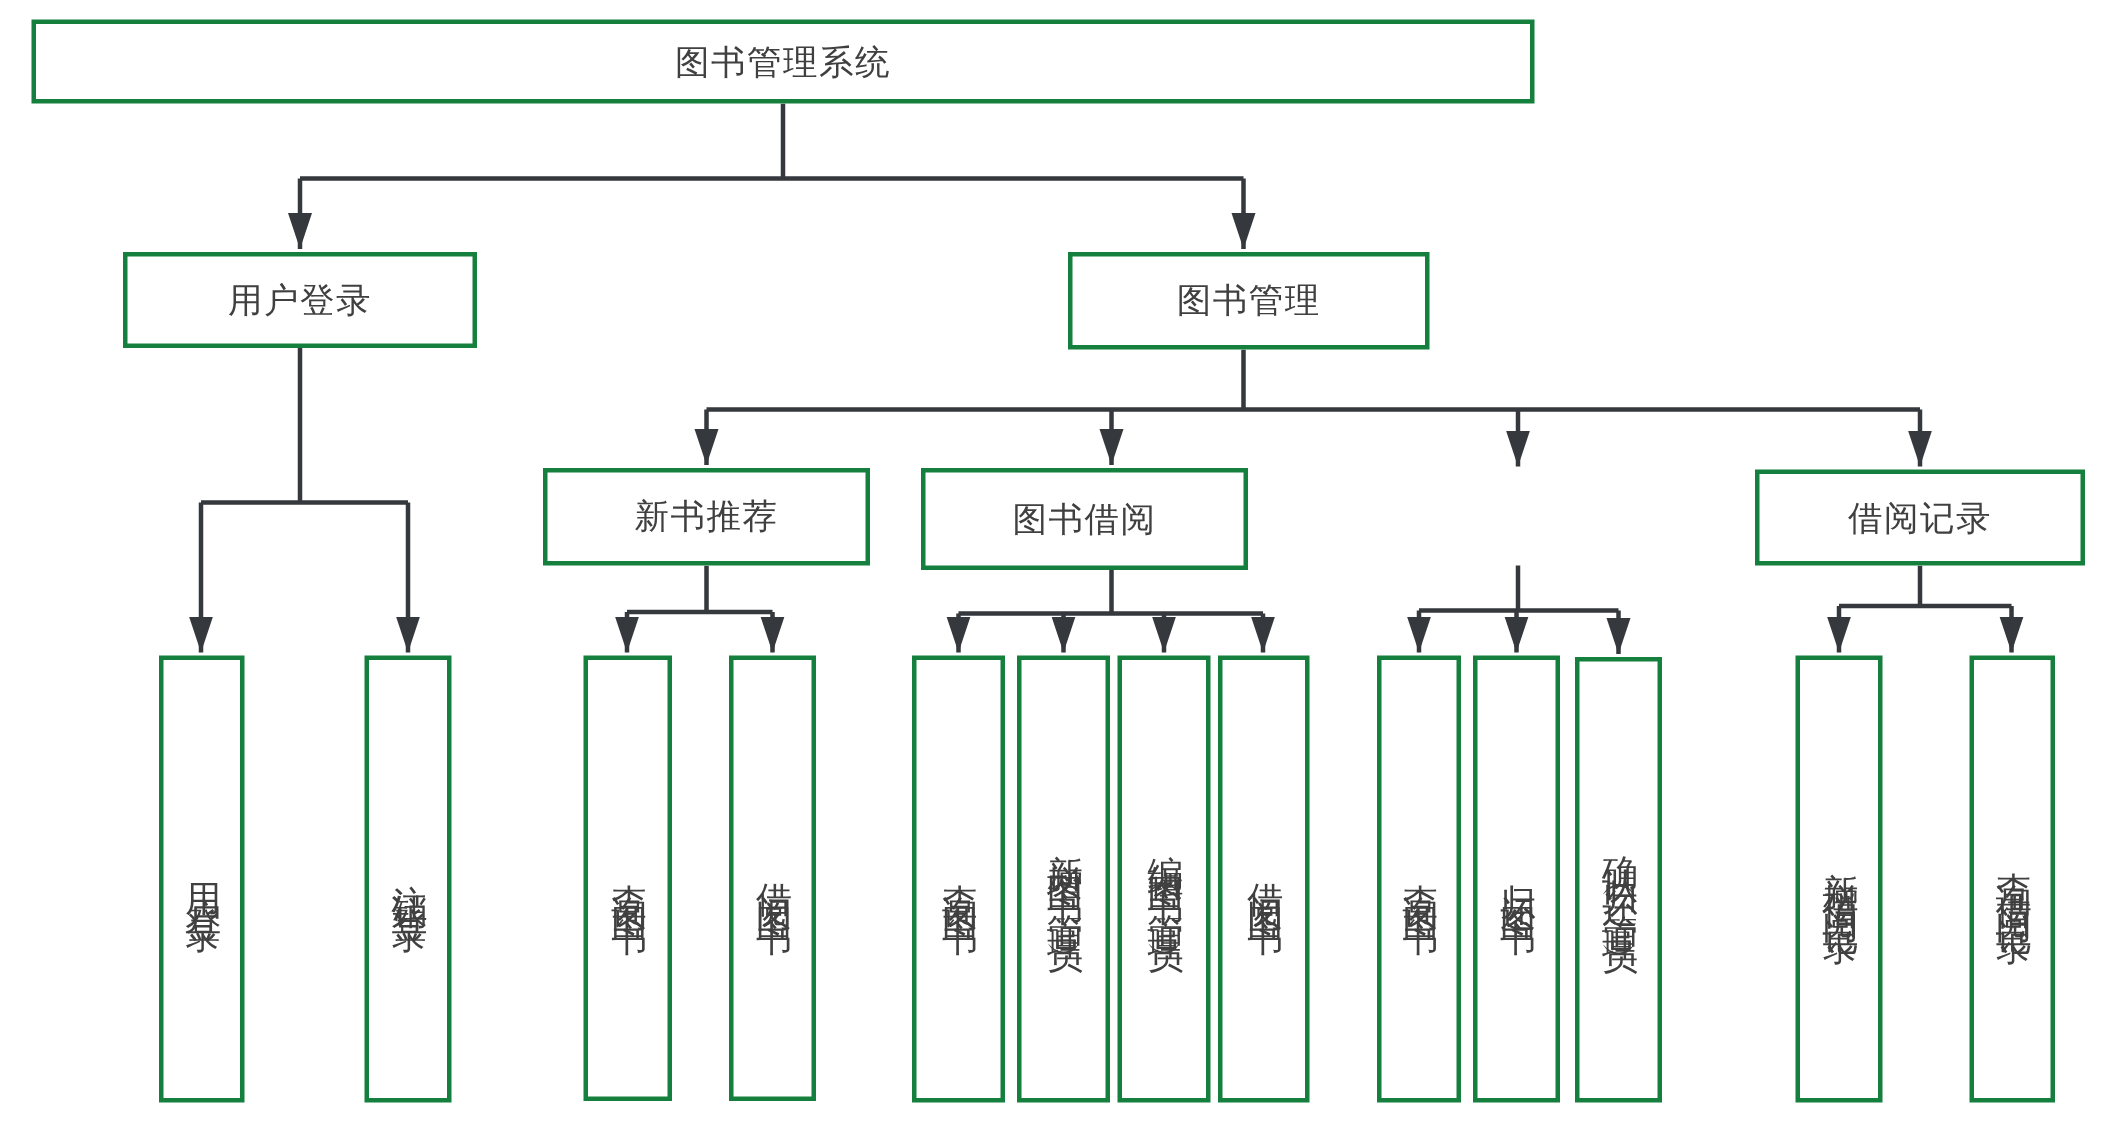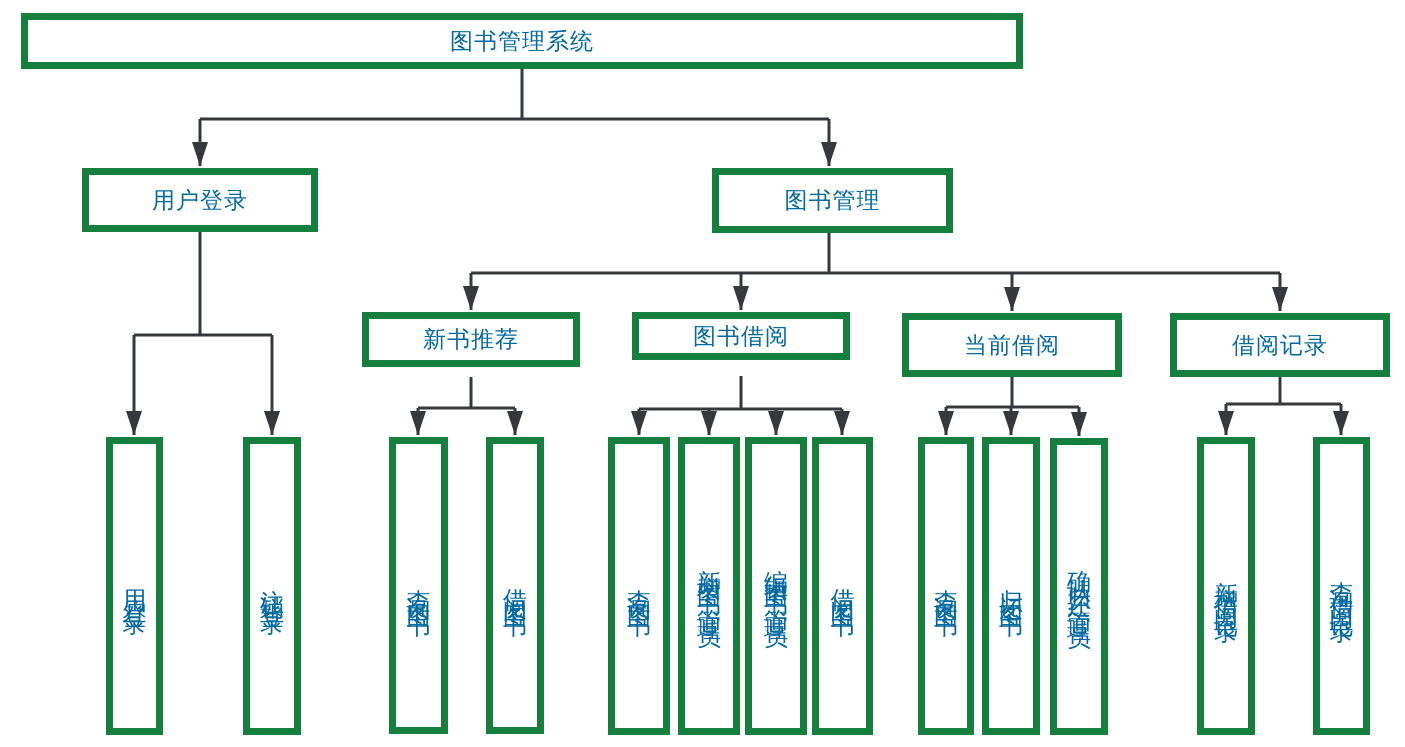"图书管理系统" .node { border: 7px solid #15803d -> 3px solid #15803d; color: #0369a1 -> #404040 }
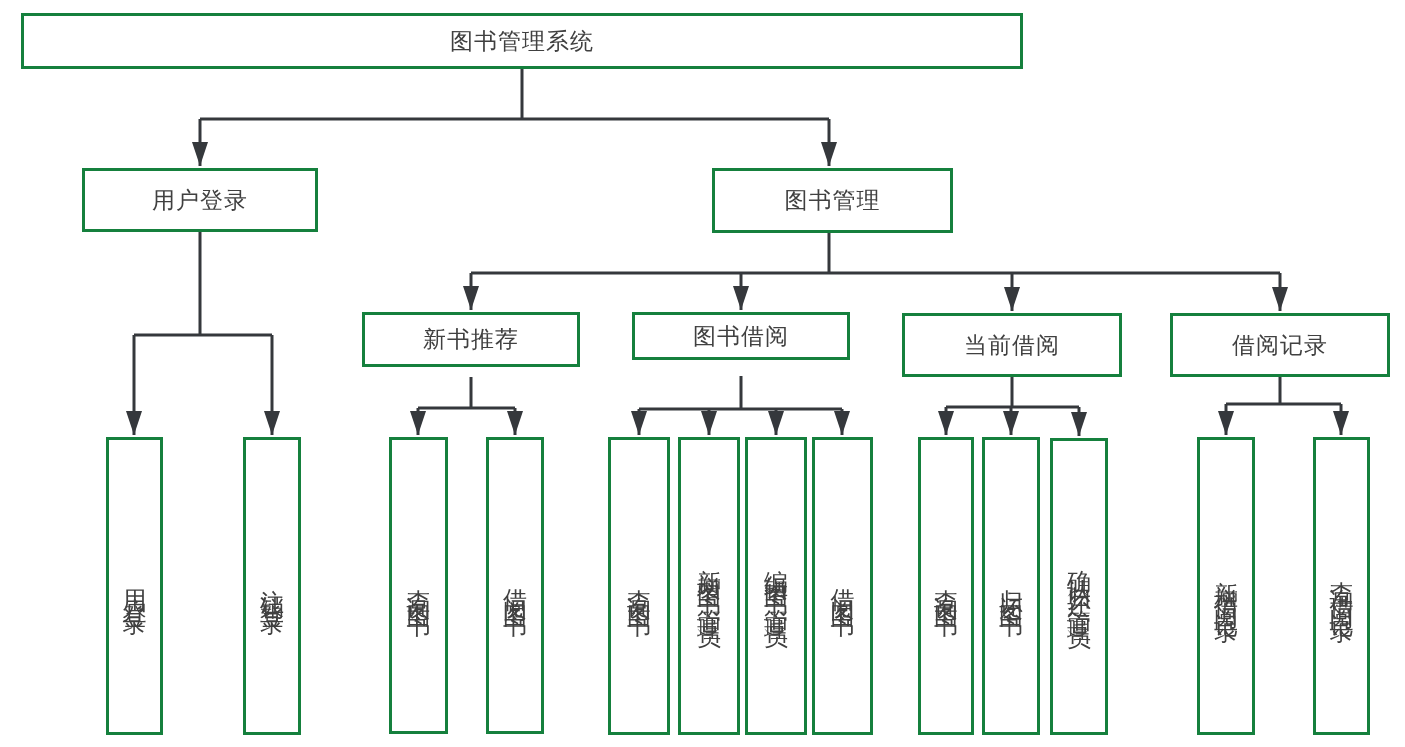"新书推荐" div.node { height: 55px -> 65px }
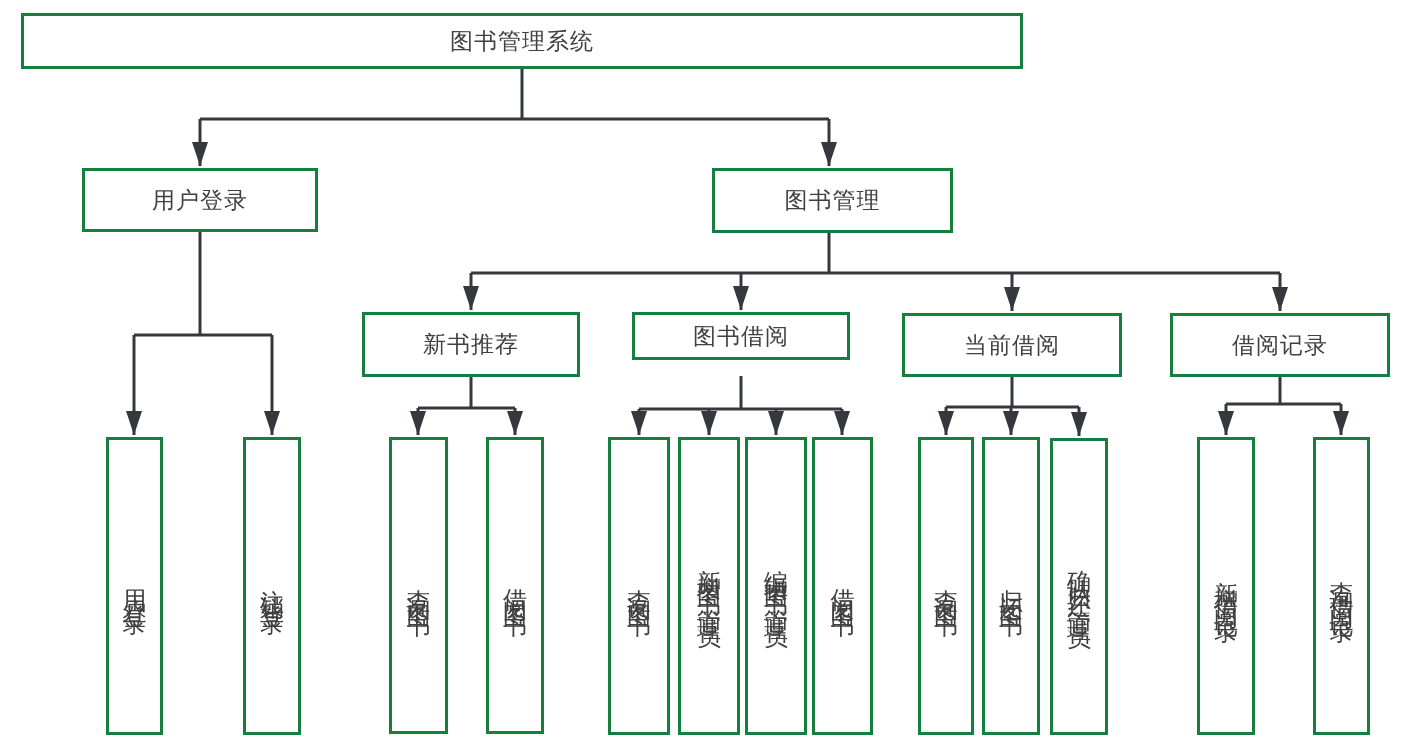"图书借阅" div.node { height: 48px -> 68px; left: 632px -> 614px }
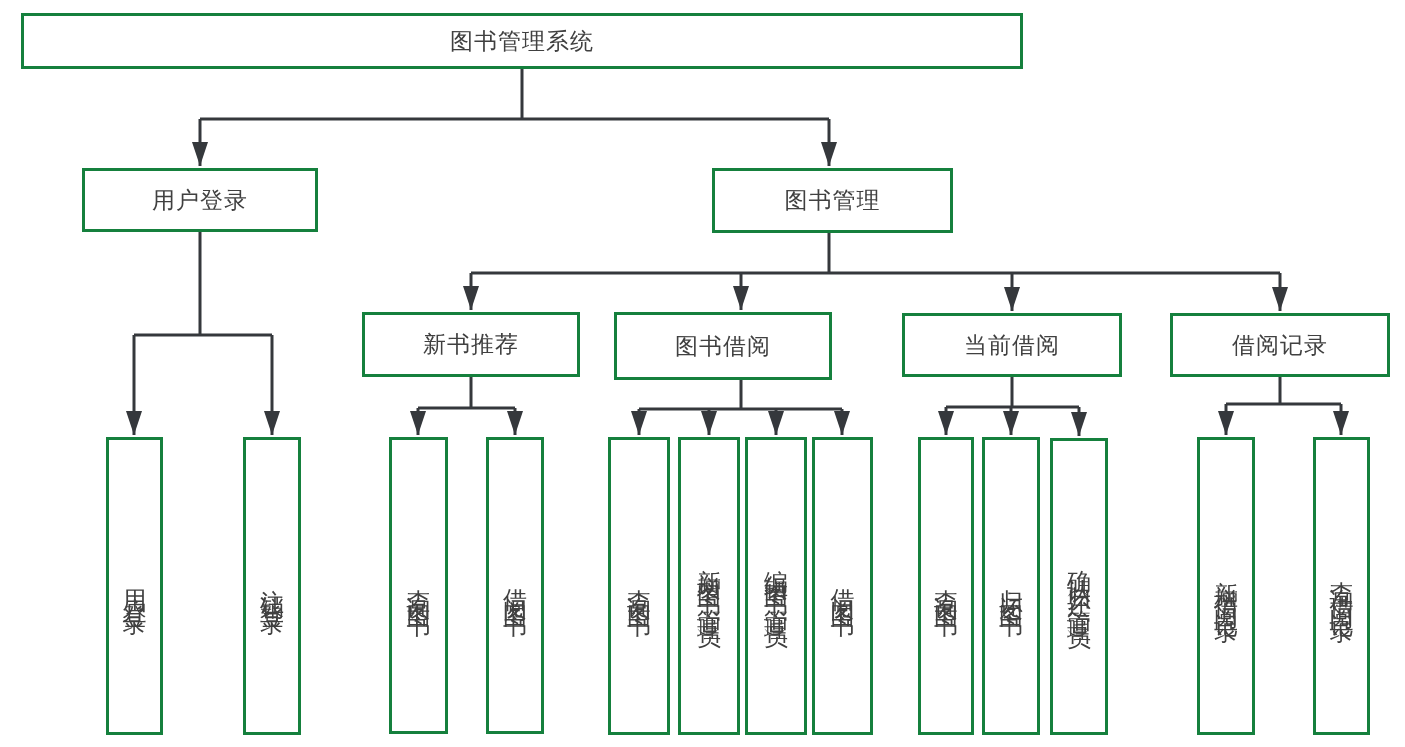"当前借阅" div.node { html: <div> <span>当前借阅</span> </div> -> none }
